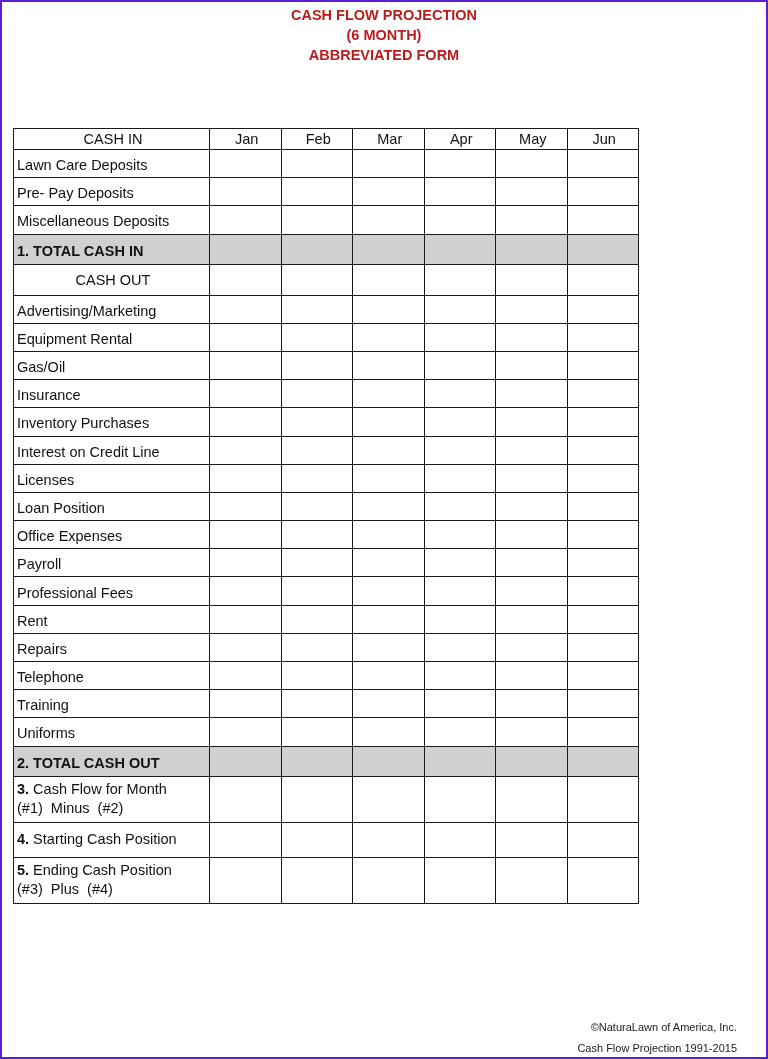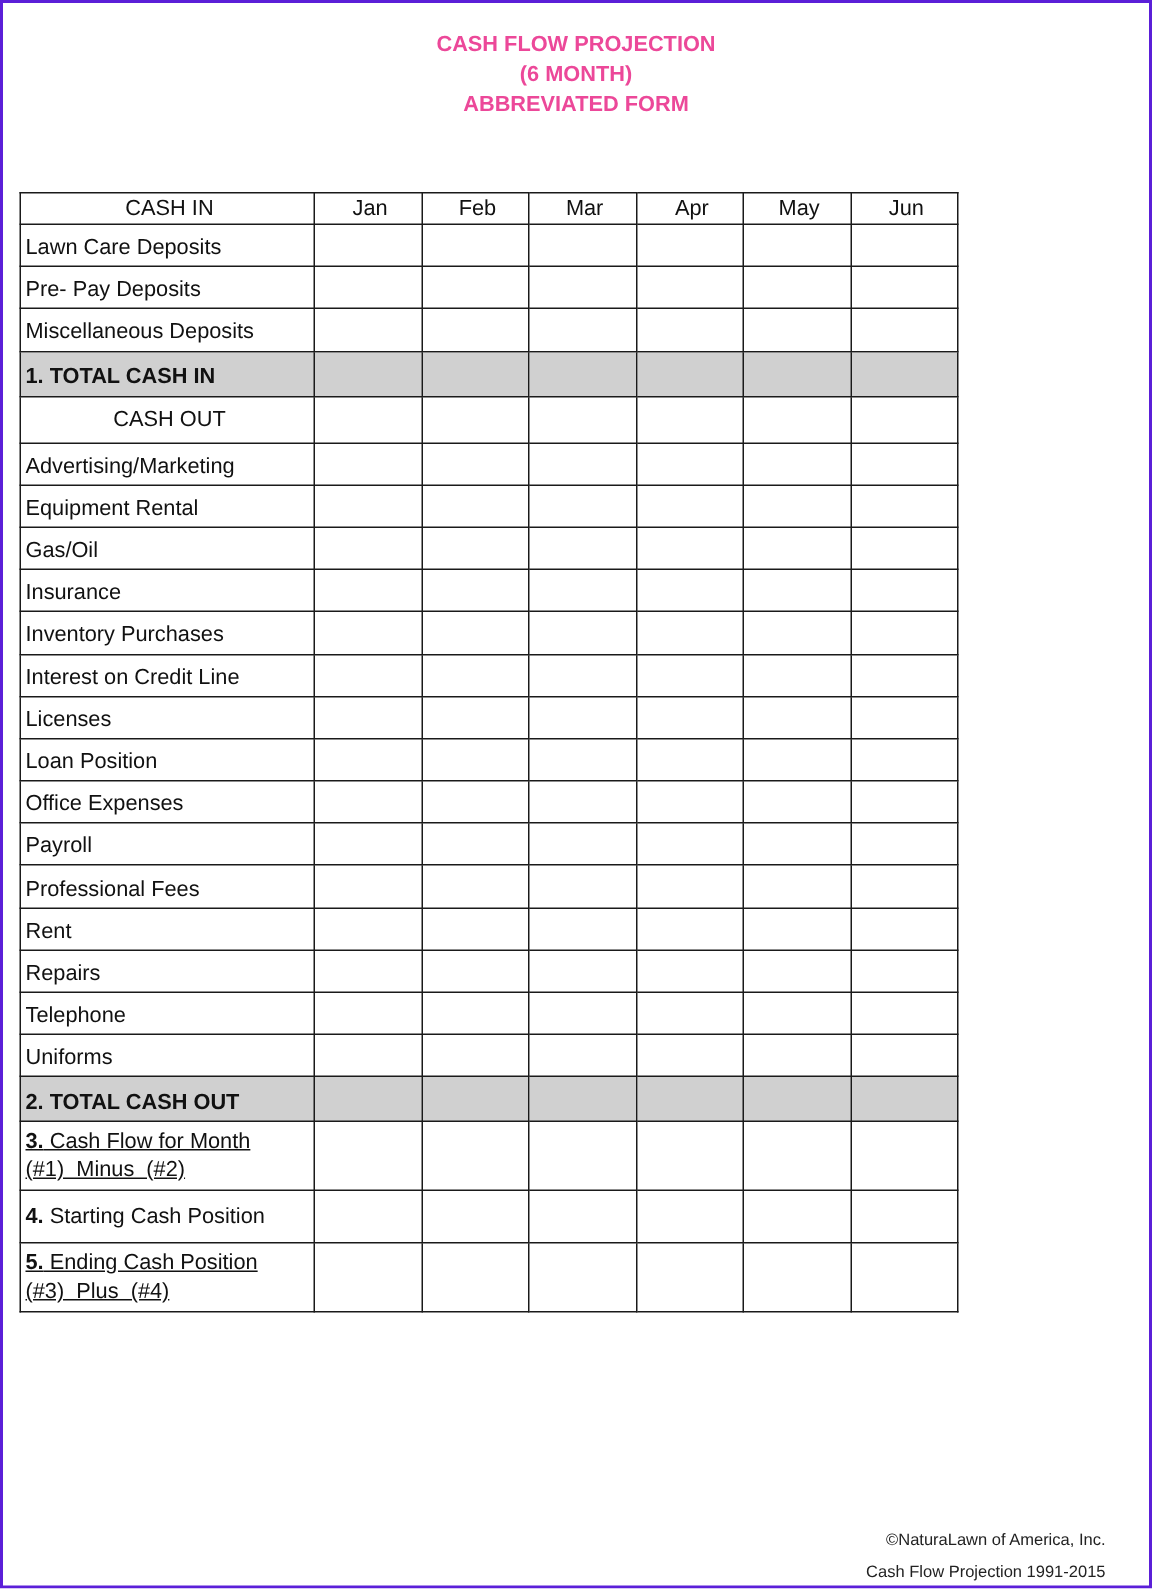"CASH FLOW PROJECTION" .title-block { color: #ec4899 -> #b91c1c; top: 20px -> 5px }
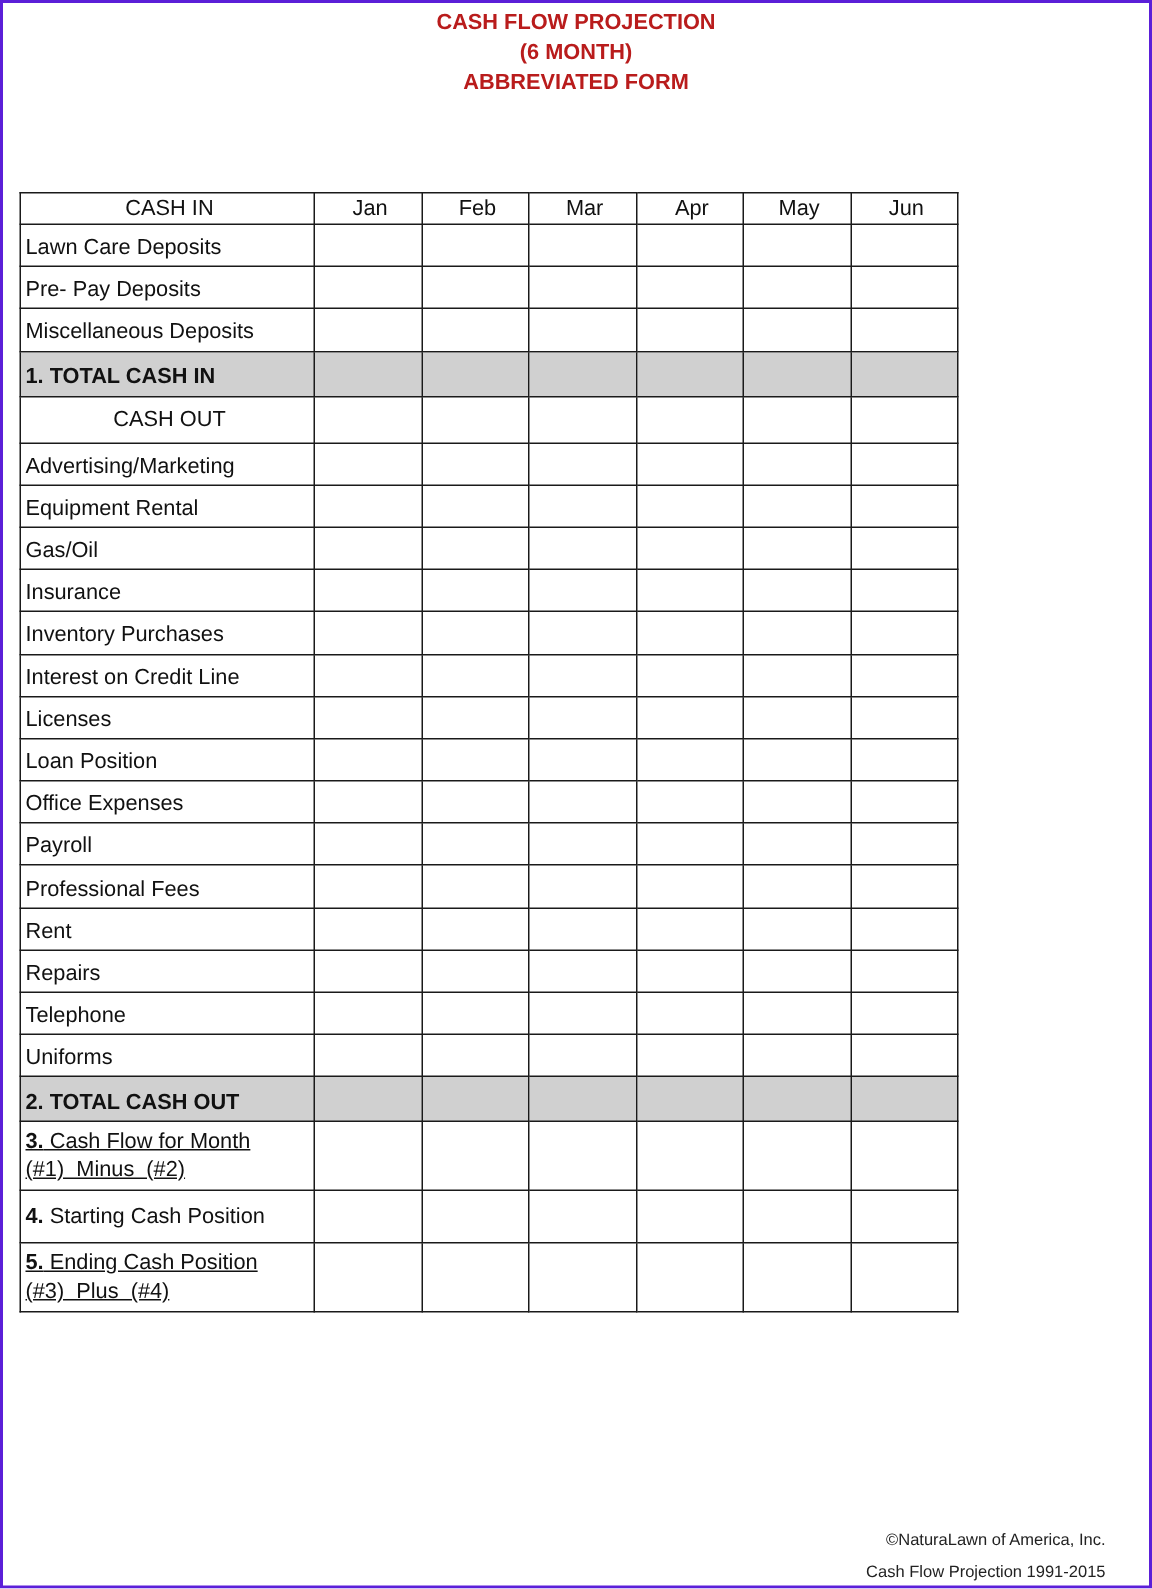"Training" tr.item-row { html: none -> <tr> <td>Training</td> <td></td> <td></td> <td></td> <td></td> <td></td> <td></td> </tr> }
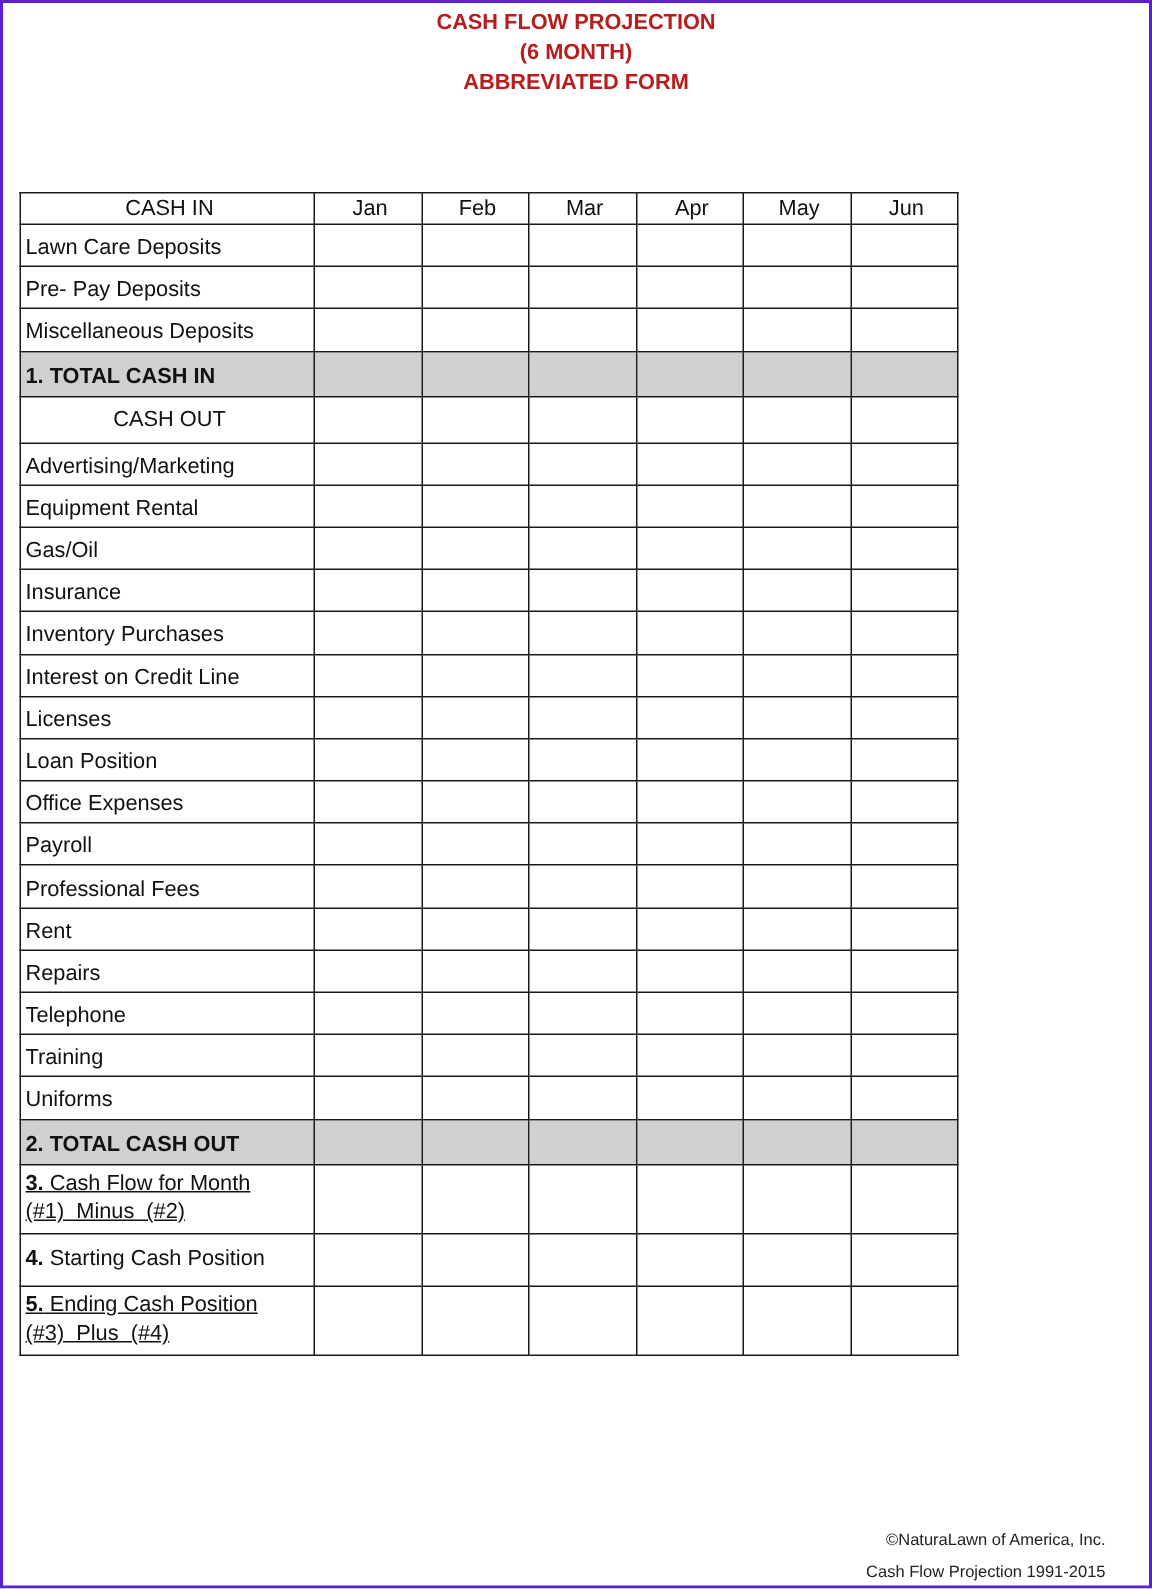"3. Cash Flow for Month" tr.tall-row { text-decoration: underline -> none }
